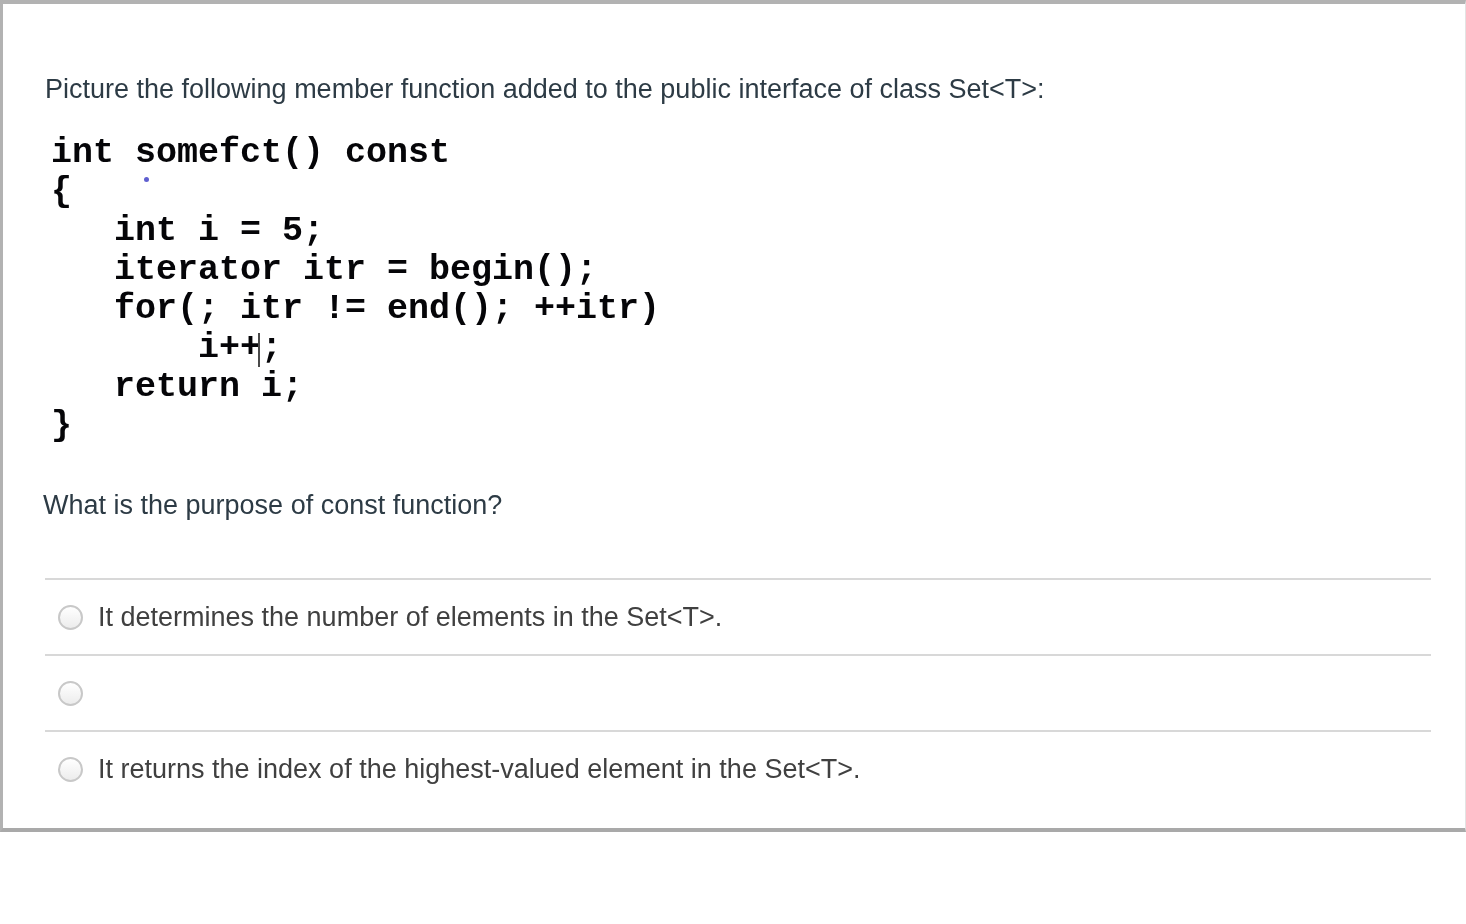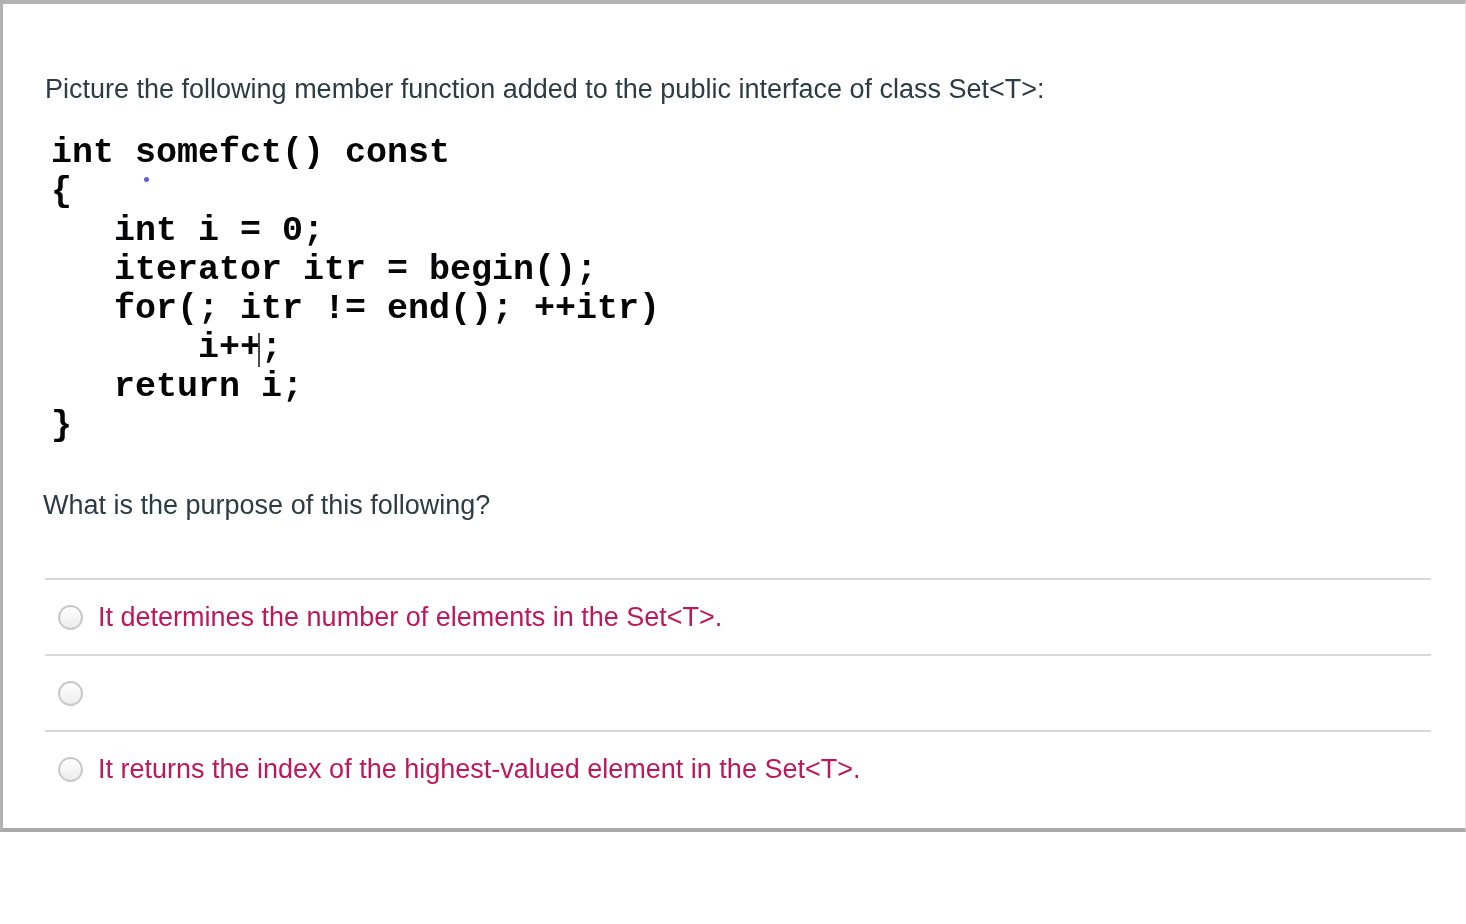"int somefct() const" pre.code { text: 0 -> 5 }
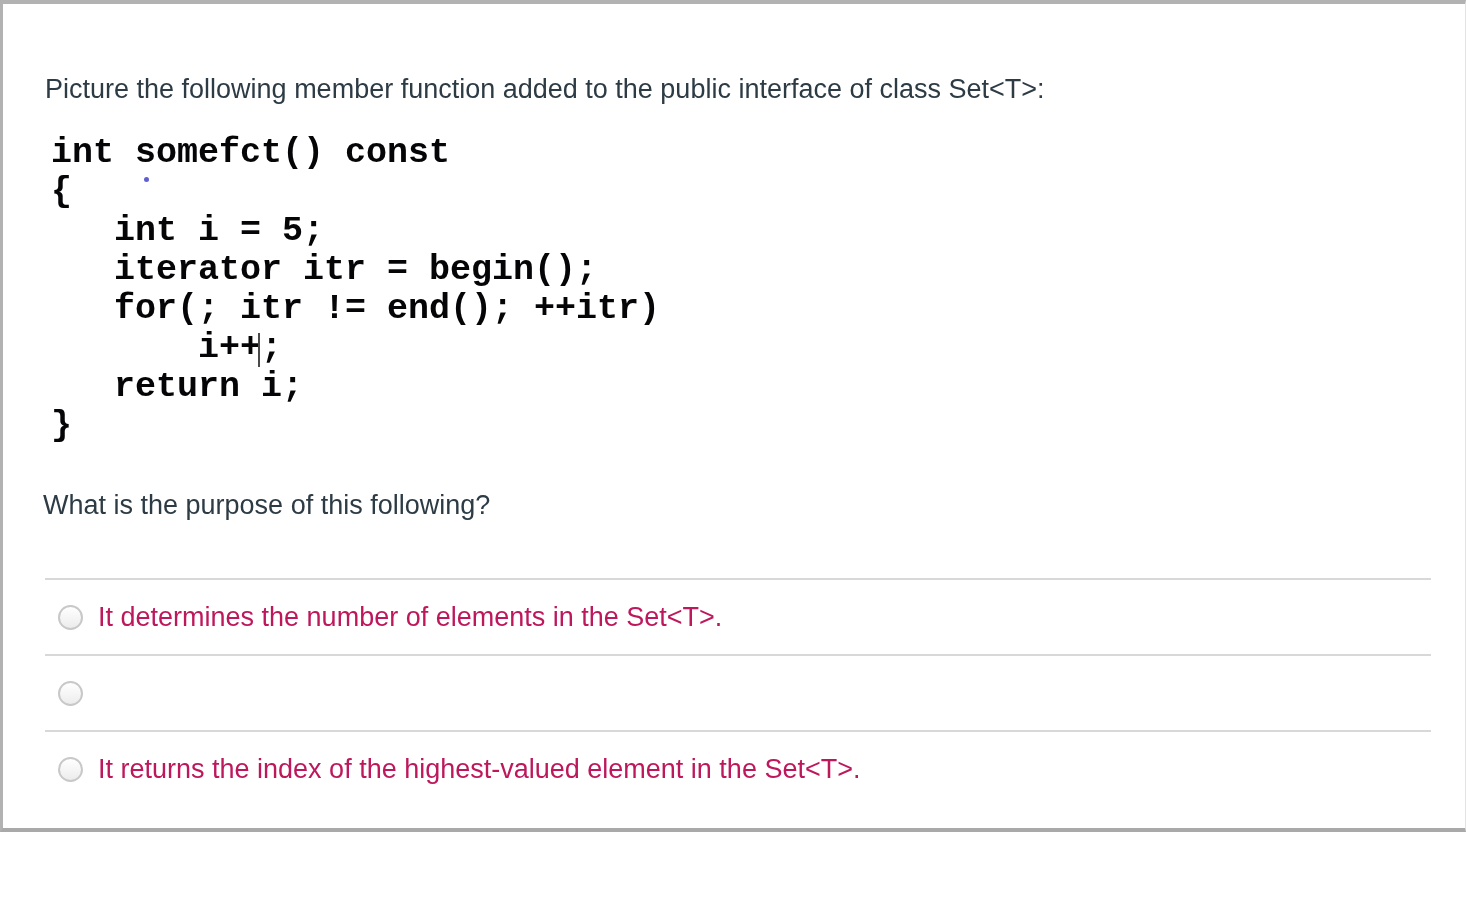"What is the purpose of" div.subprompt { text: this following -> const function }
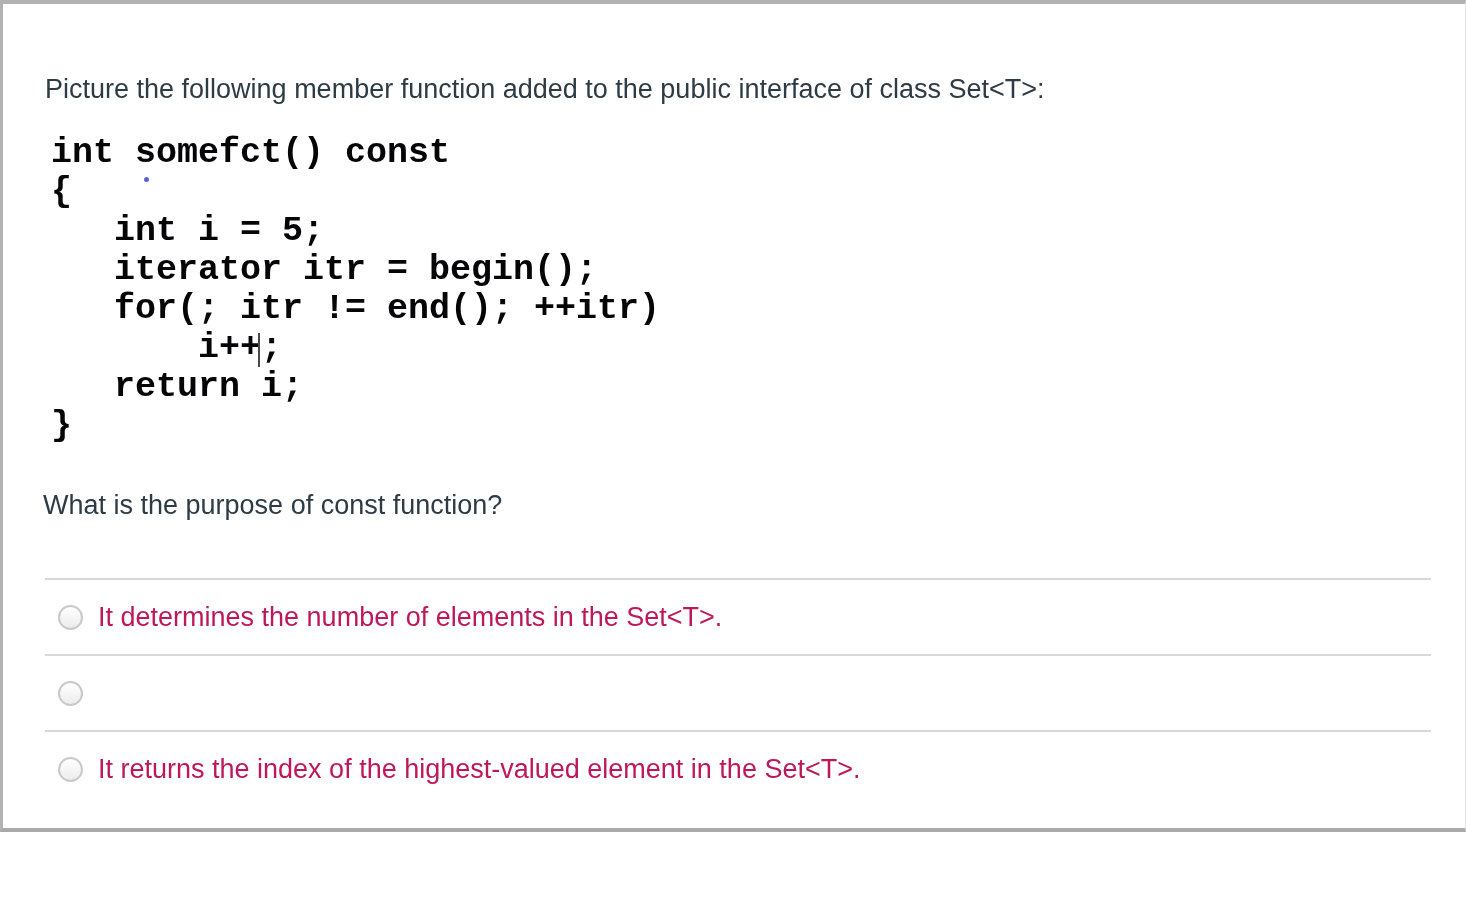"It determines the number of" .answer-label { color: #be185d -> #404040 }
